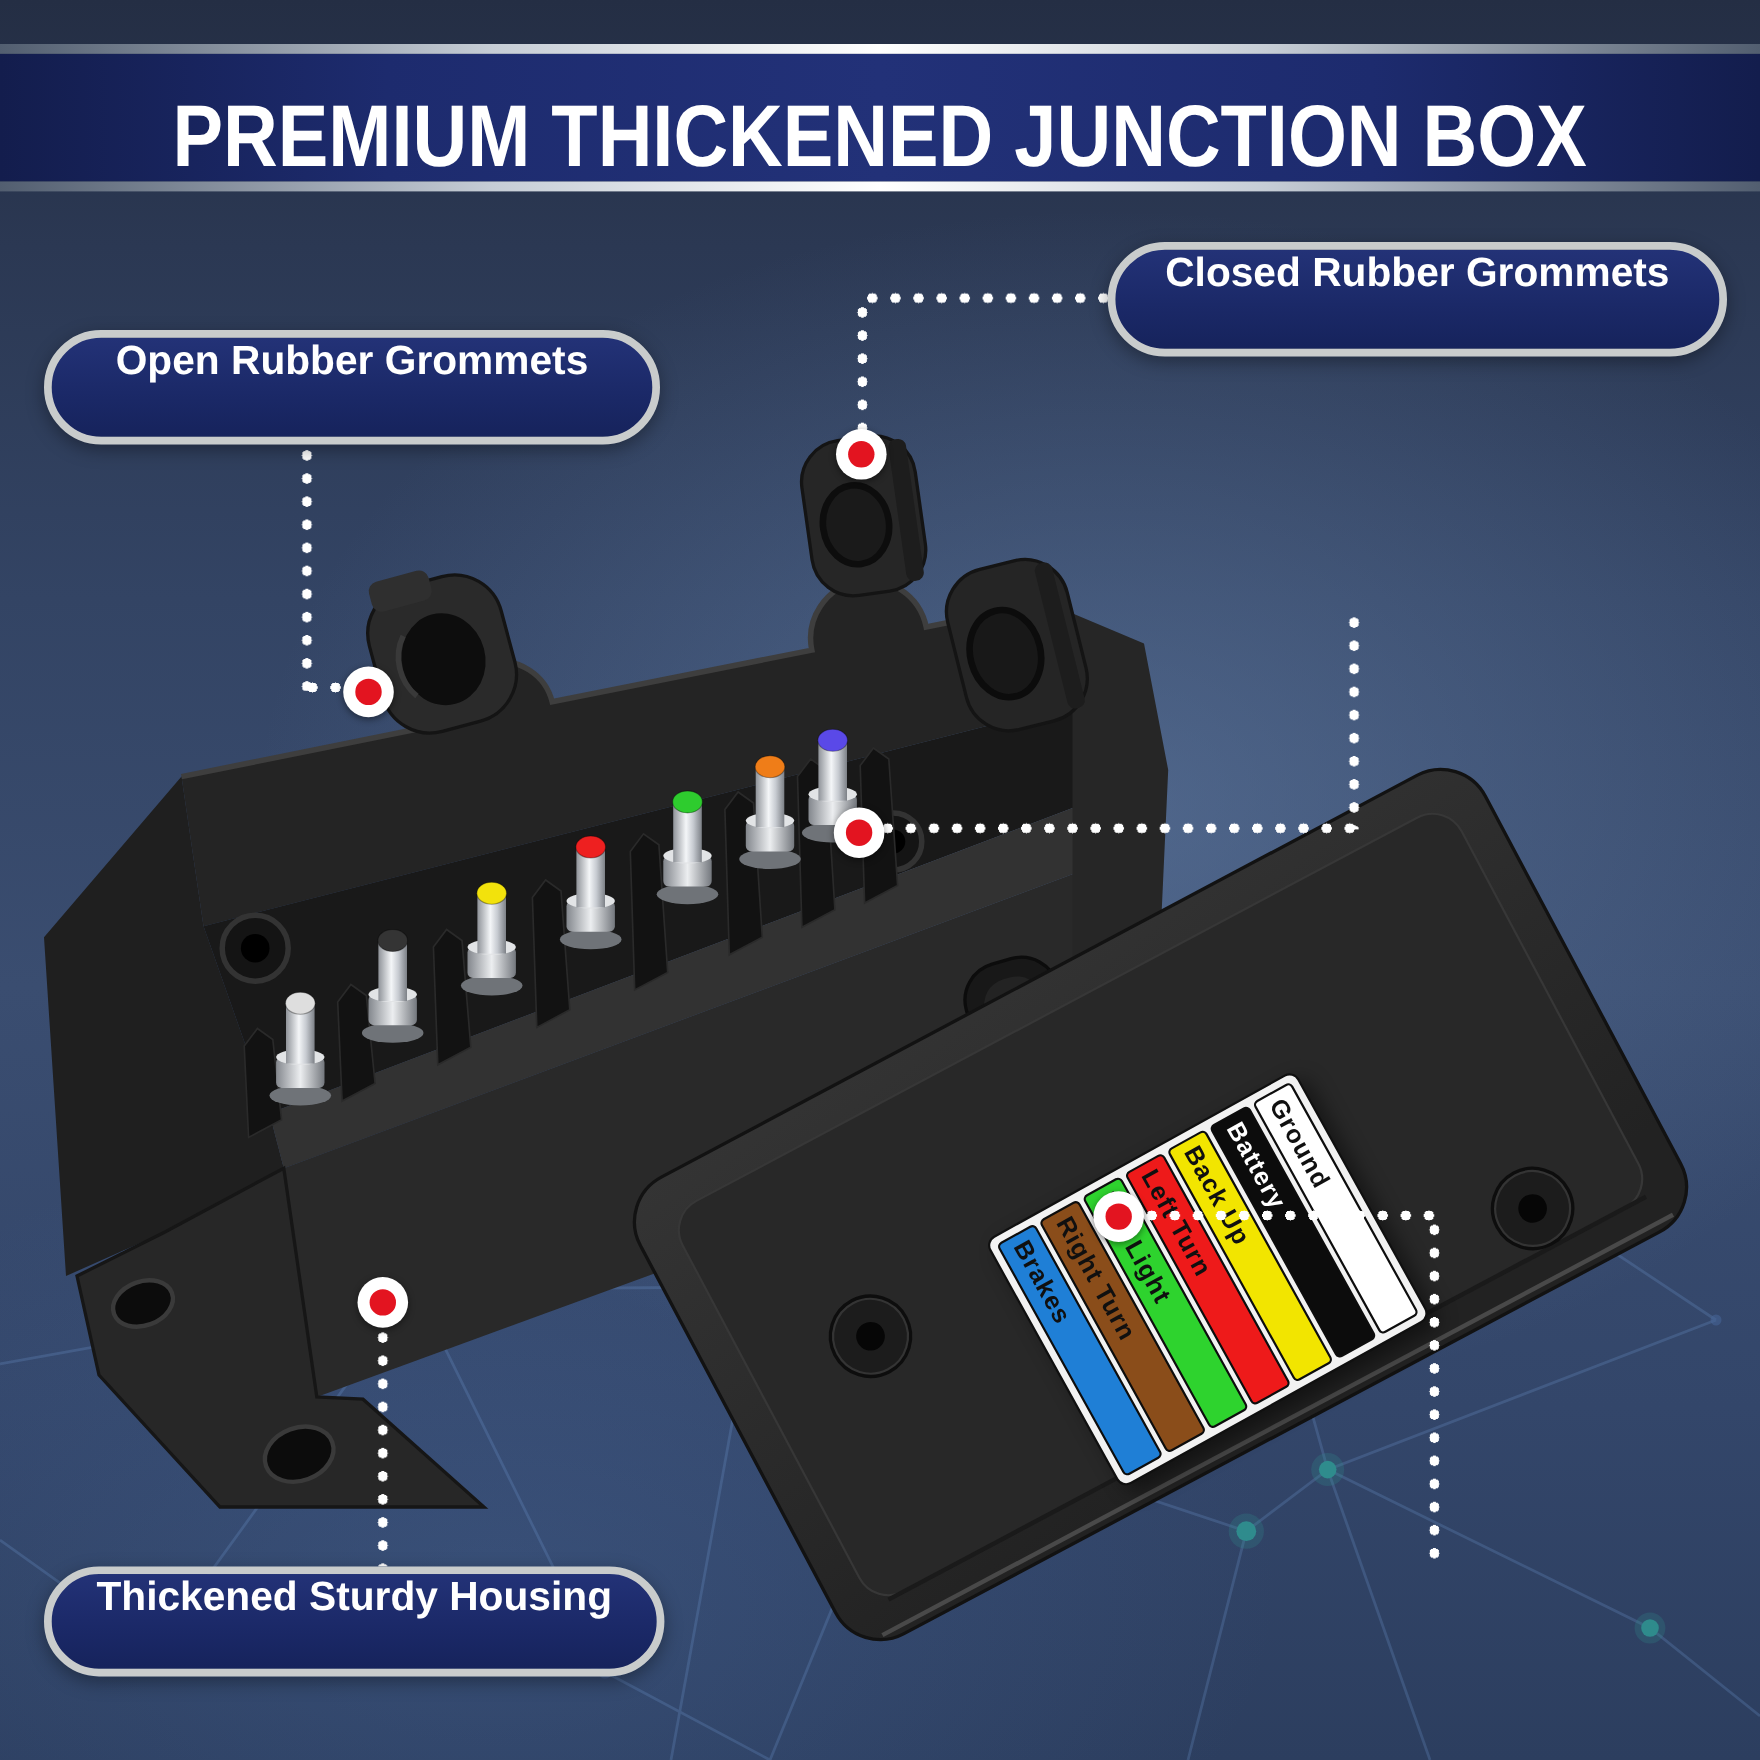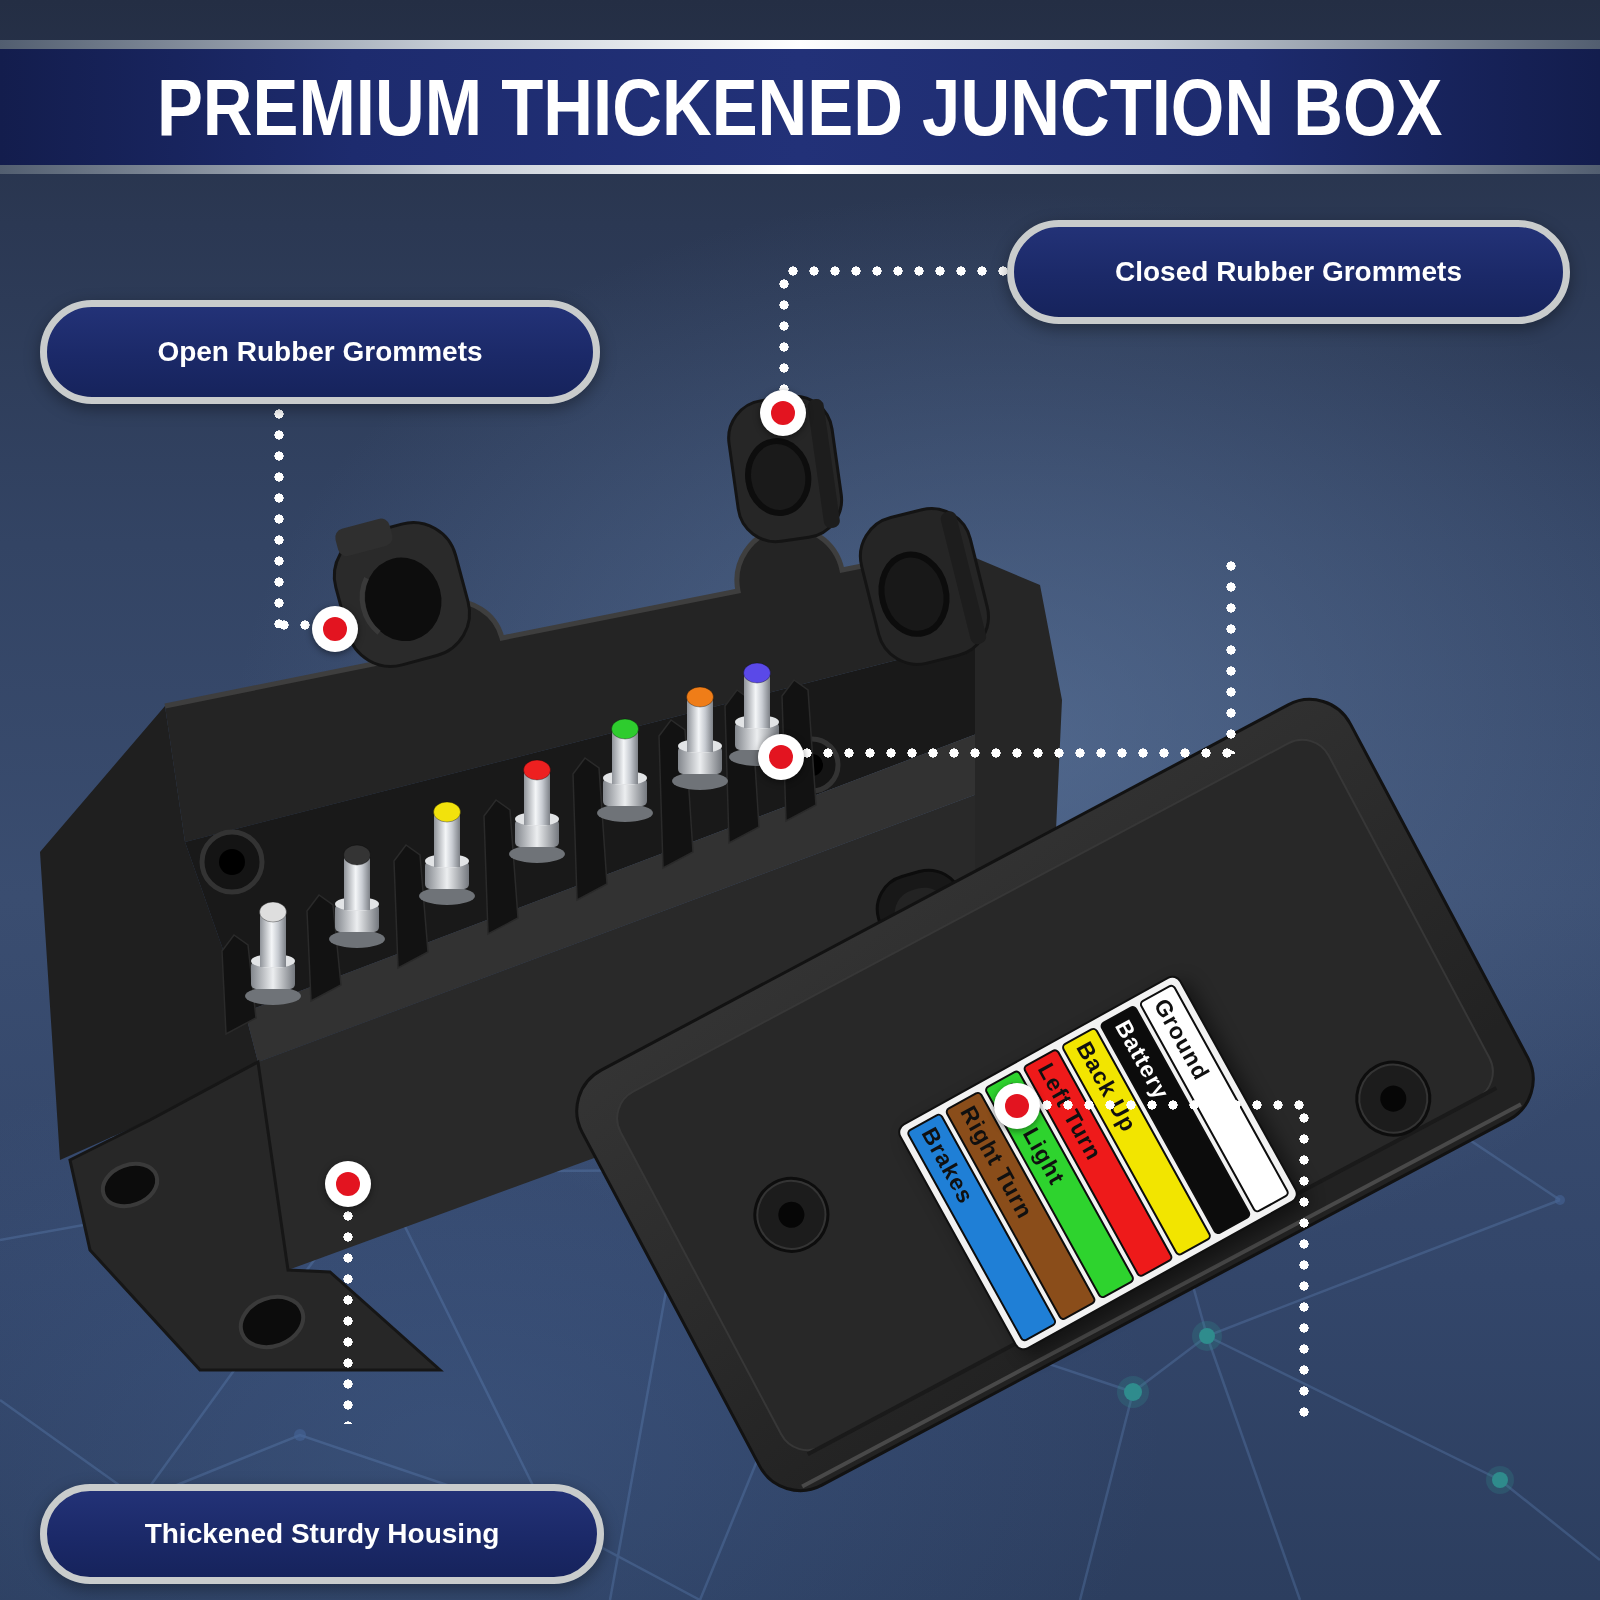"PREMIUM THICKENED JUNCTION BOX" .title-band { align-items: center -> flex-end }
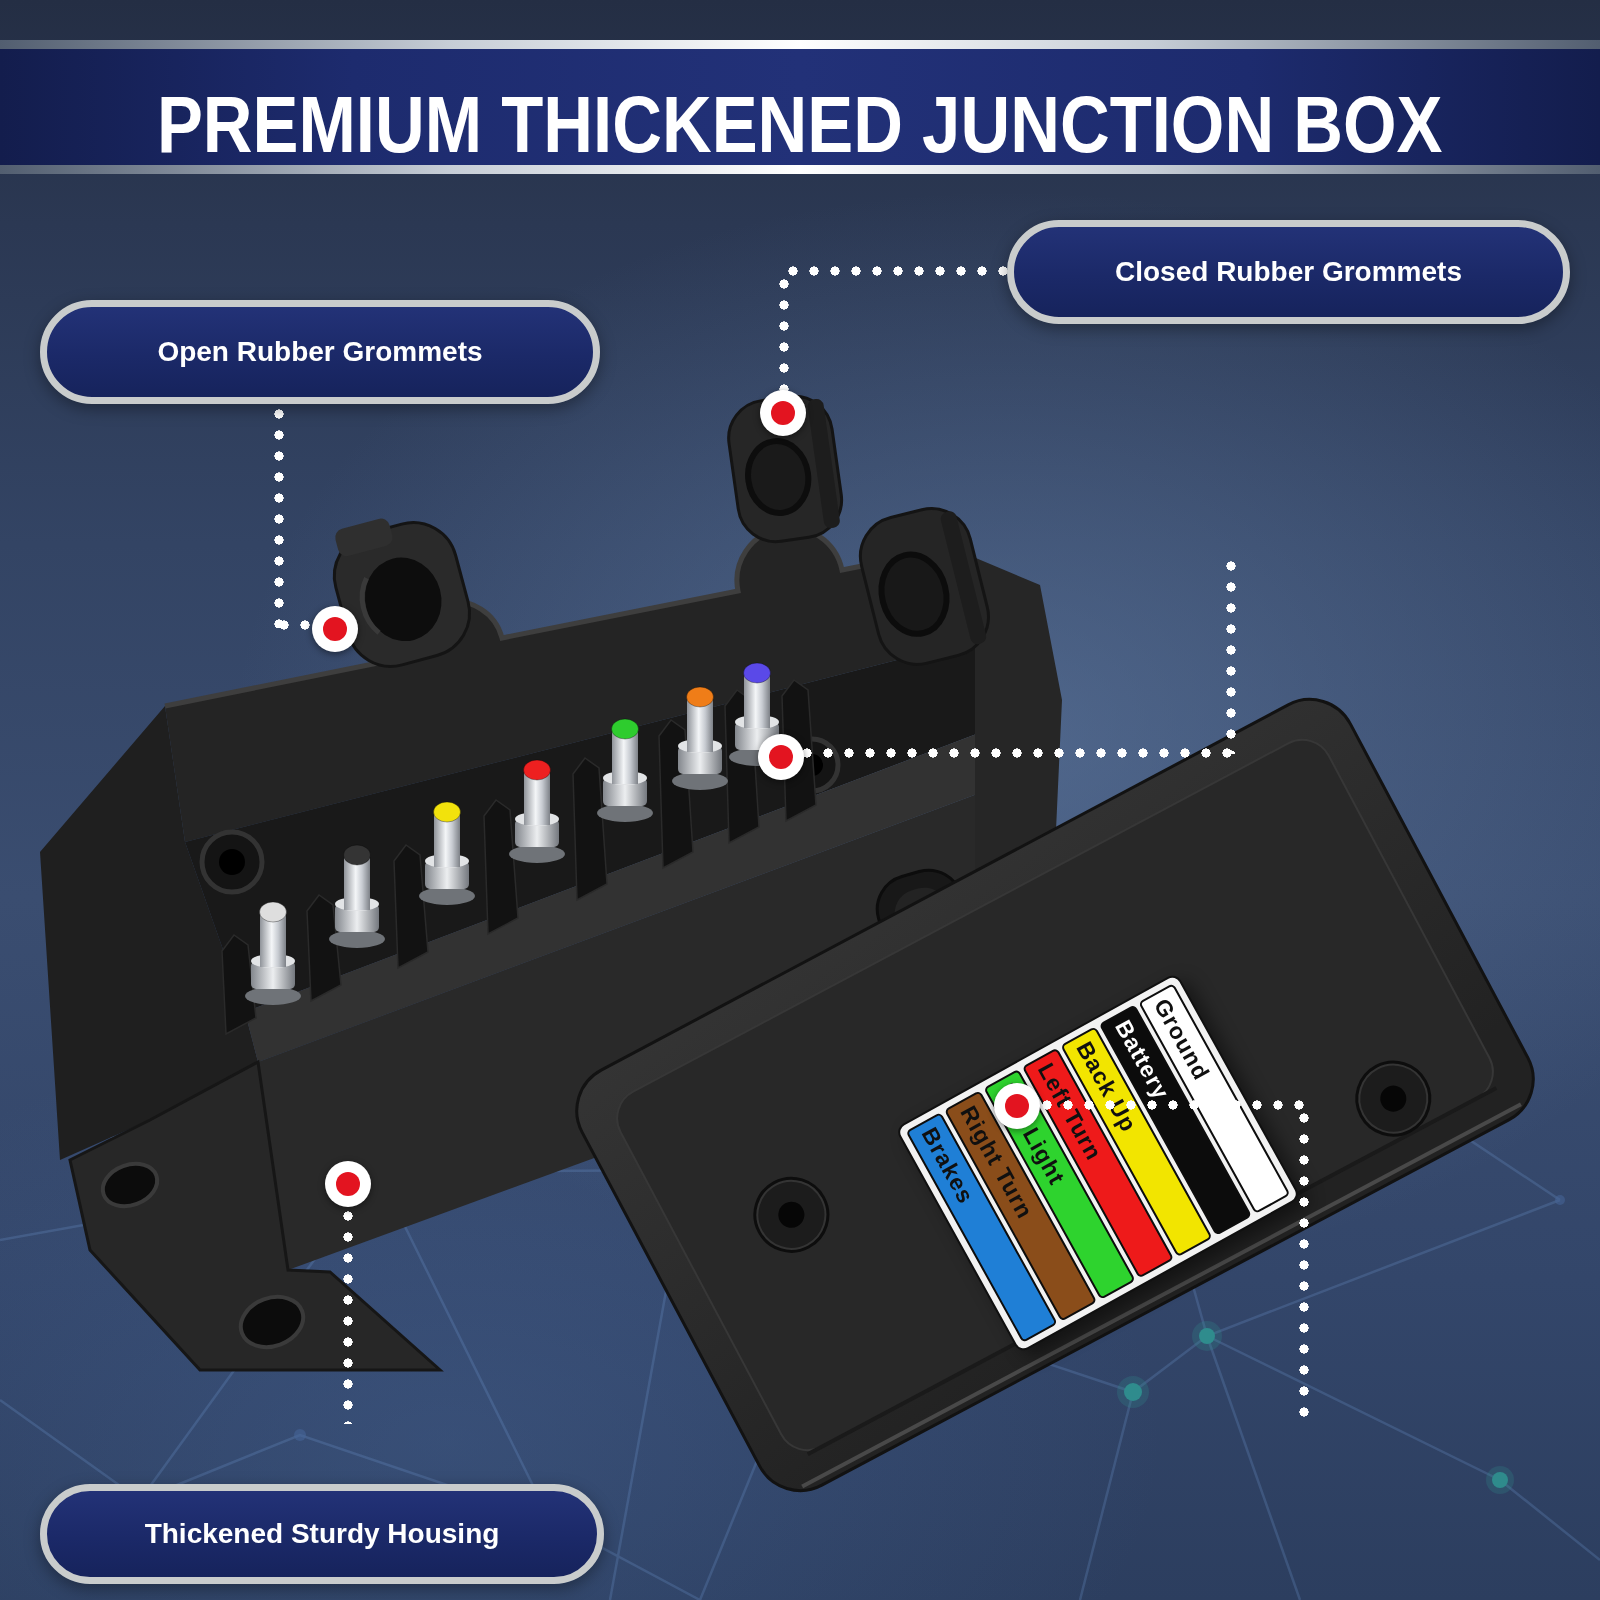"Closed Rubber Grommets" .pill { align-items: center -> flex-start; font-size: 28px -> 37px }
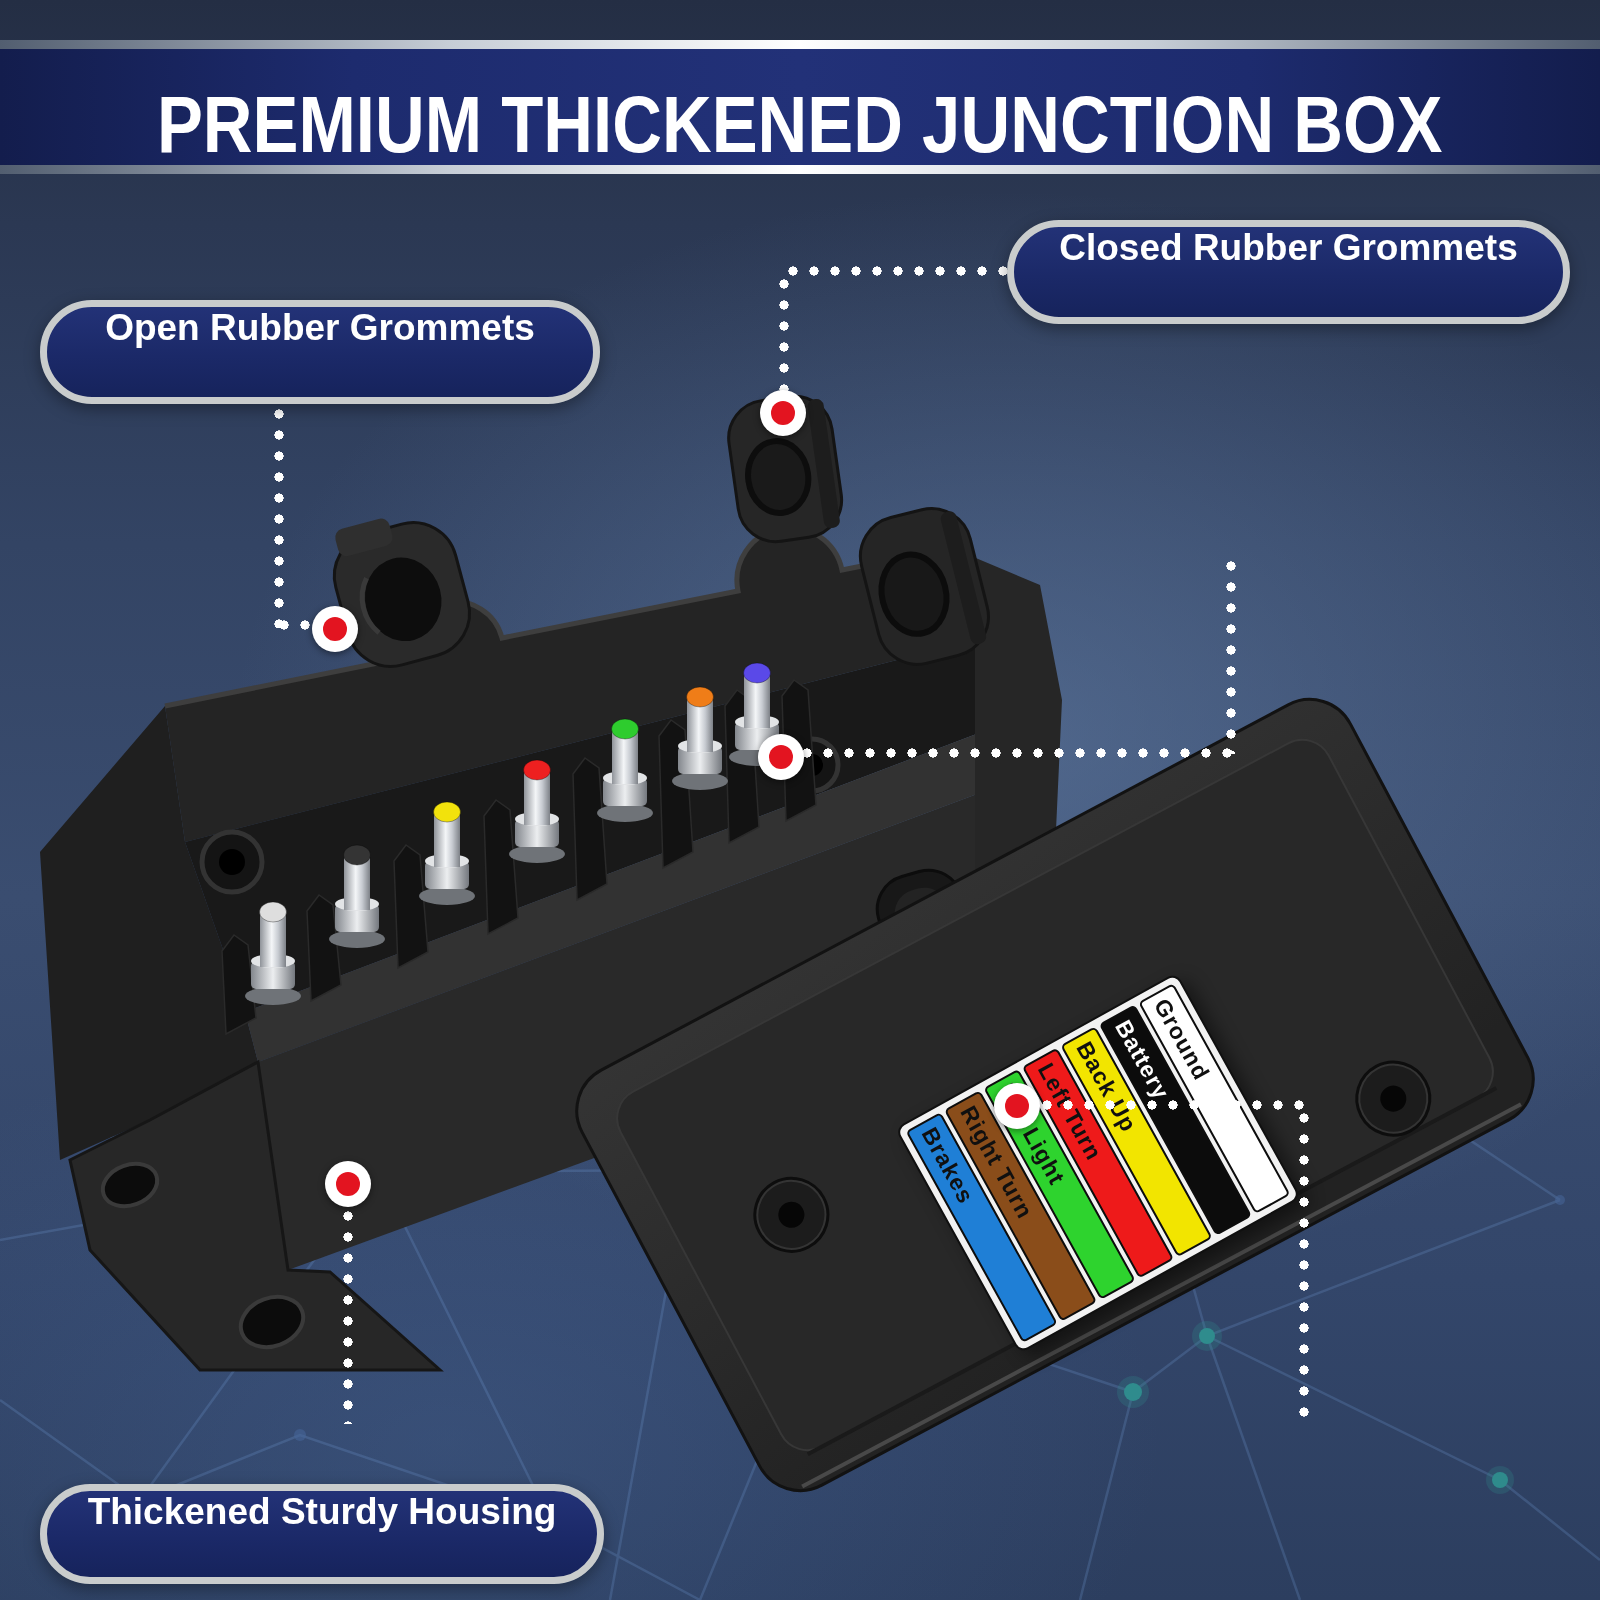"Thickened Sturdy Housing" div.pill { top: 1484px -> 1424px }
